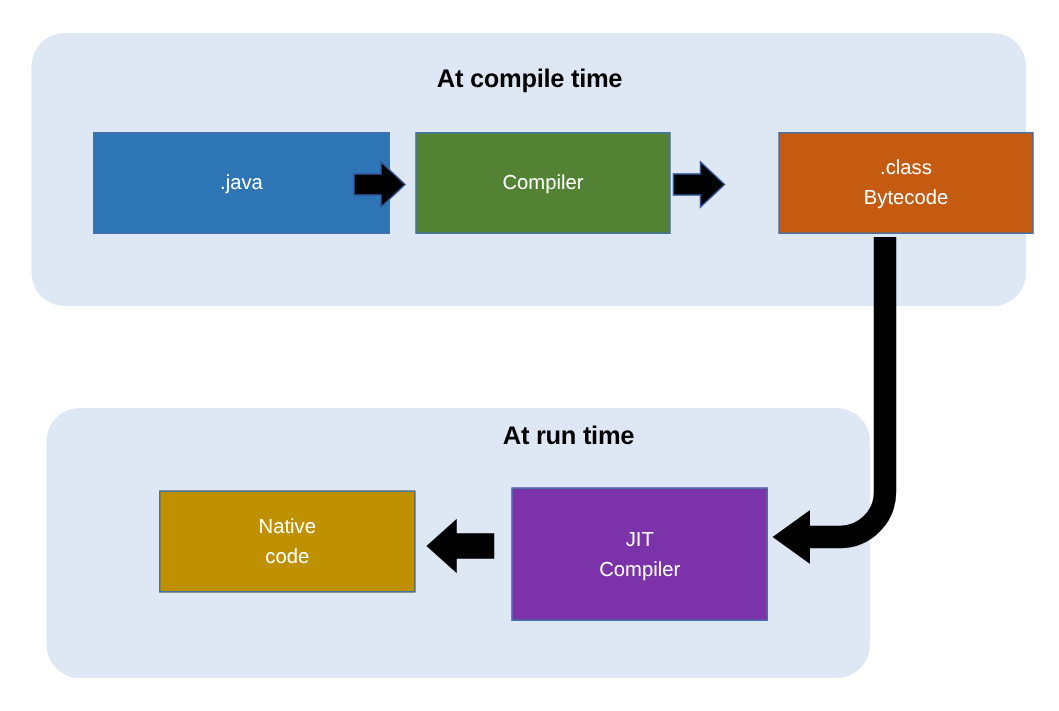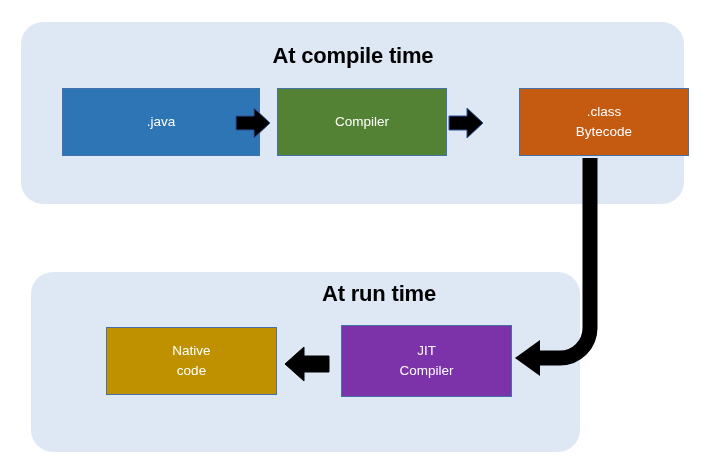"At compile time" .panel-title { font-size: 22px -> 17px }
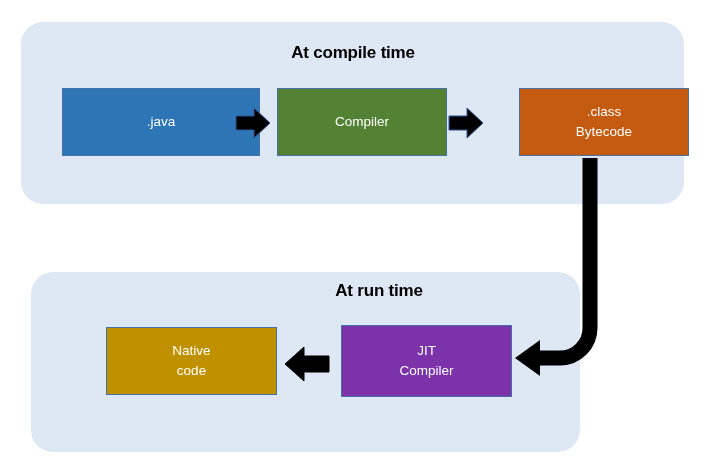"JIT" #node-jit { height: 72px -> 89px }
